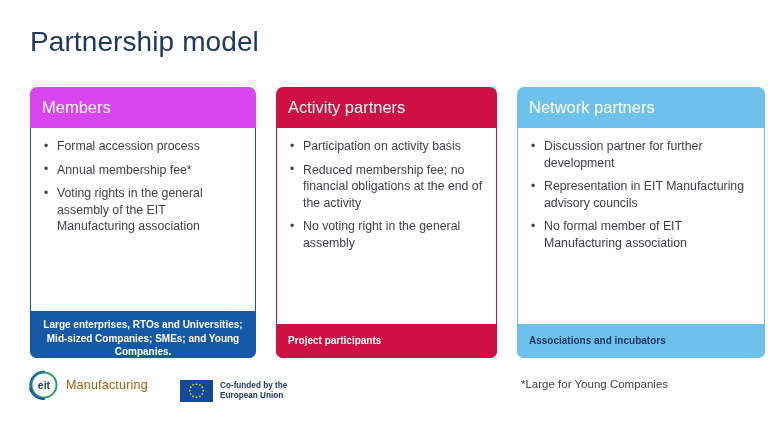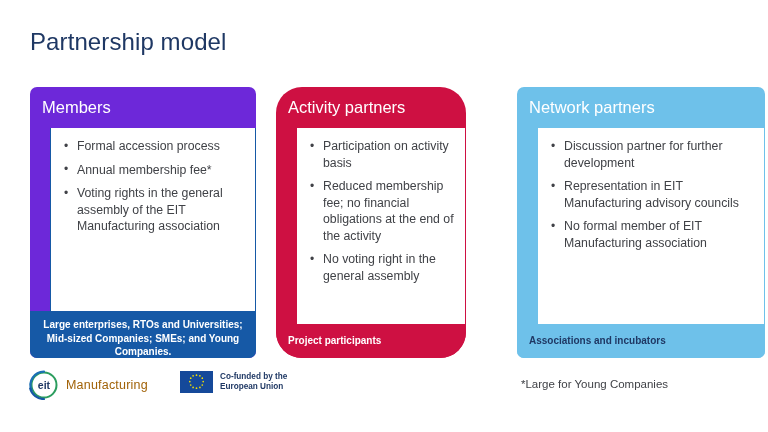"Partnership model" #page-title { font-size: 24px -> 28px }
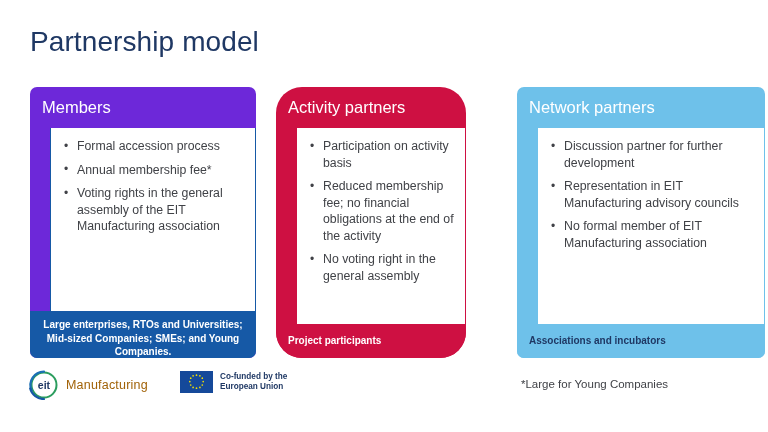"Members" .card-members { background: #6d28d9 -> #d946ef }
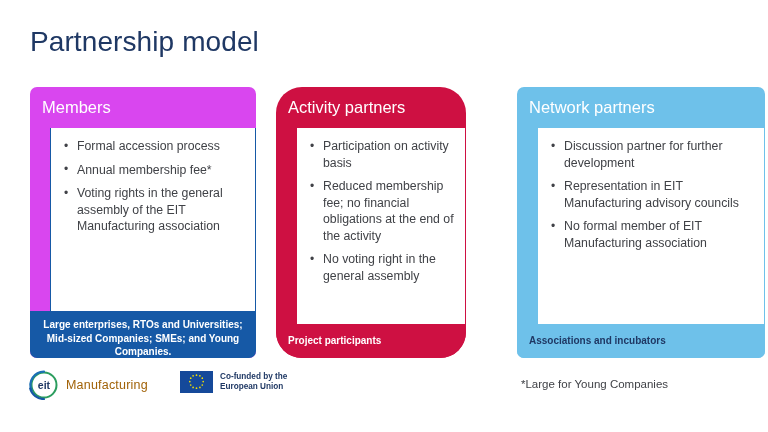"Activity partners" .card-activity { border-radius: 26px -> none; width: 190px -> 221px }
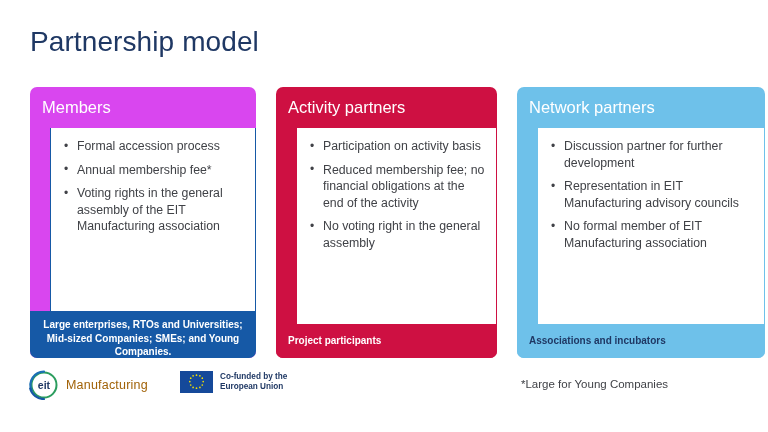"Formal accession process" .card-body { margin-left: 20px -> none }
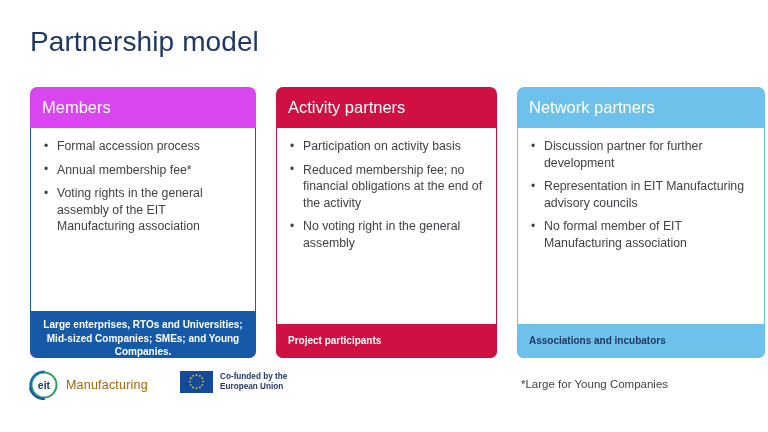"Co-funded by the" #eu-logo { top: 5px -> 14px }
